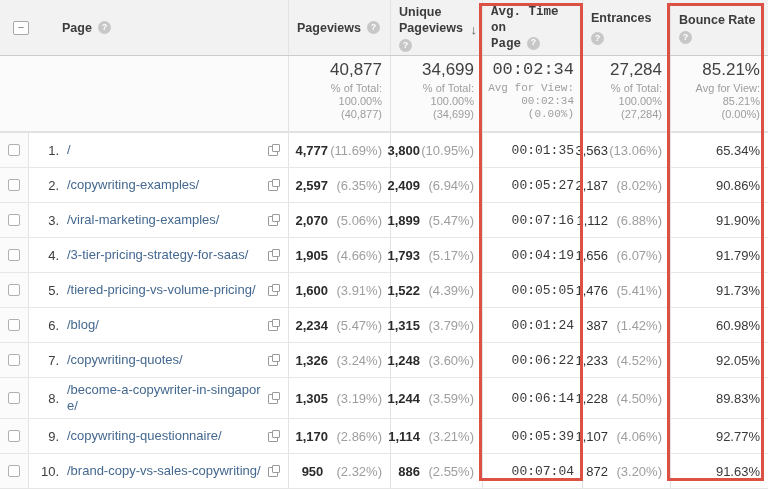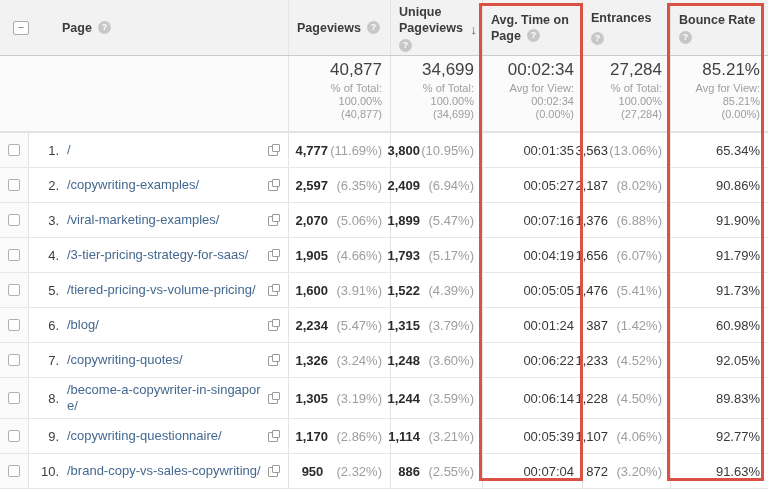"Avg. Time on" .c-time { font-family: none -> Liberation Mono, monospace }
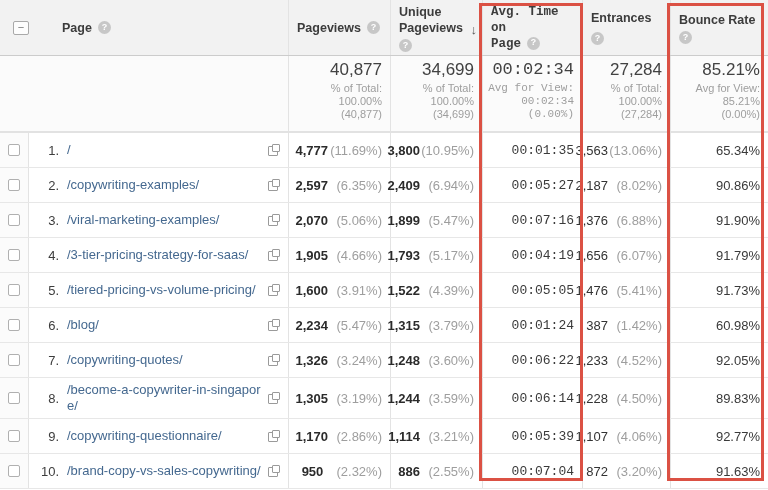"1,376" span.mval { text: 1,376 -> 1,112 }
